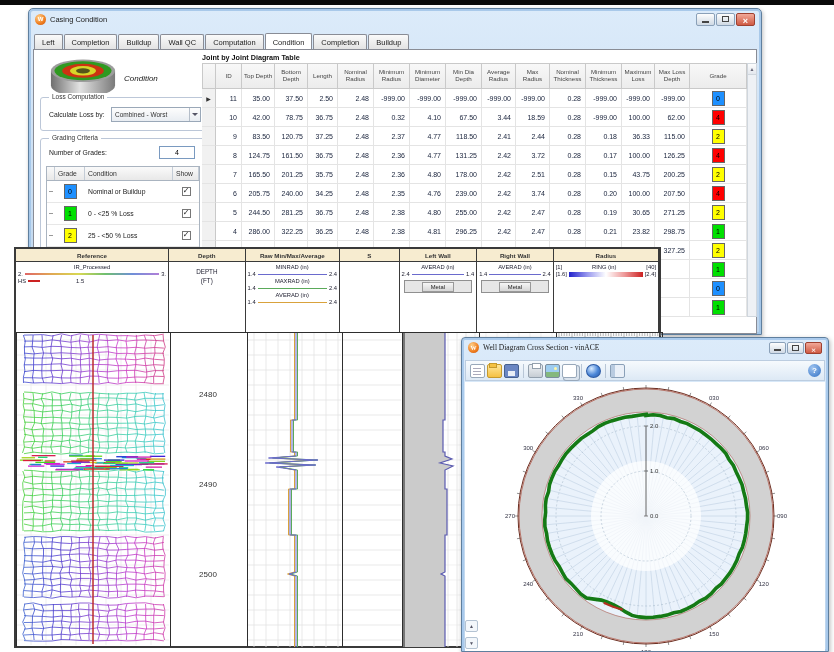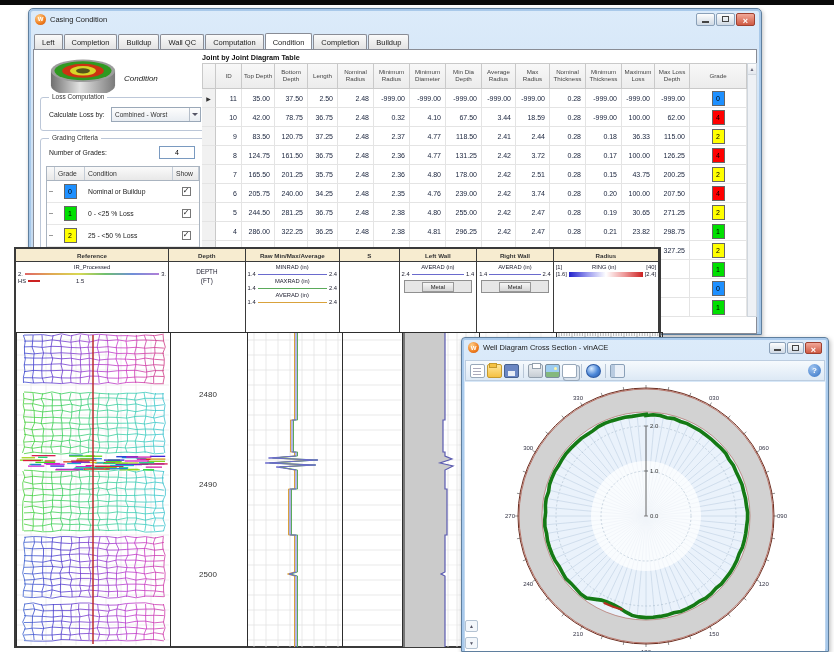"Well Diagram Cross Section -" #cross-window .titlebar { font-family: none -> Liberation Serif, serif }
